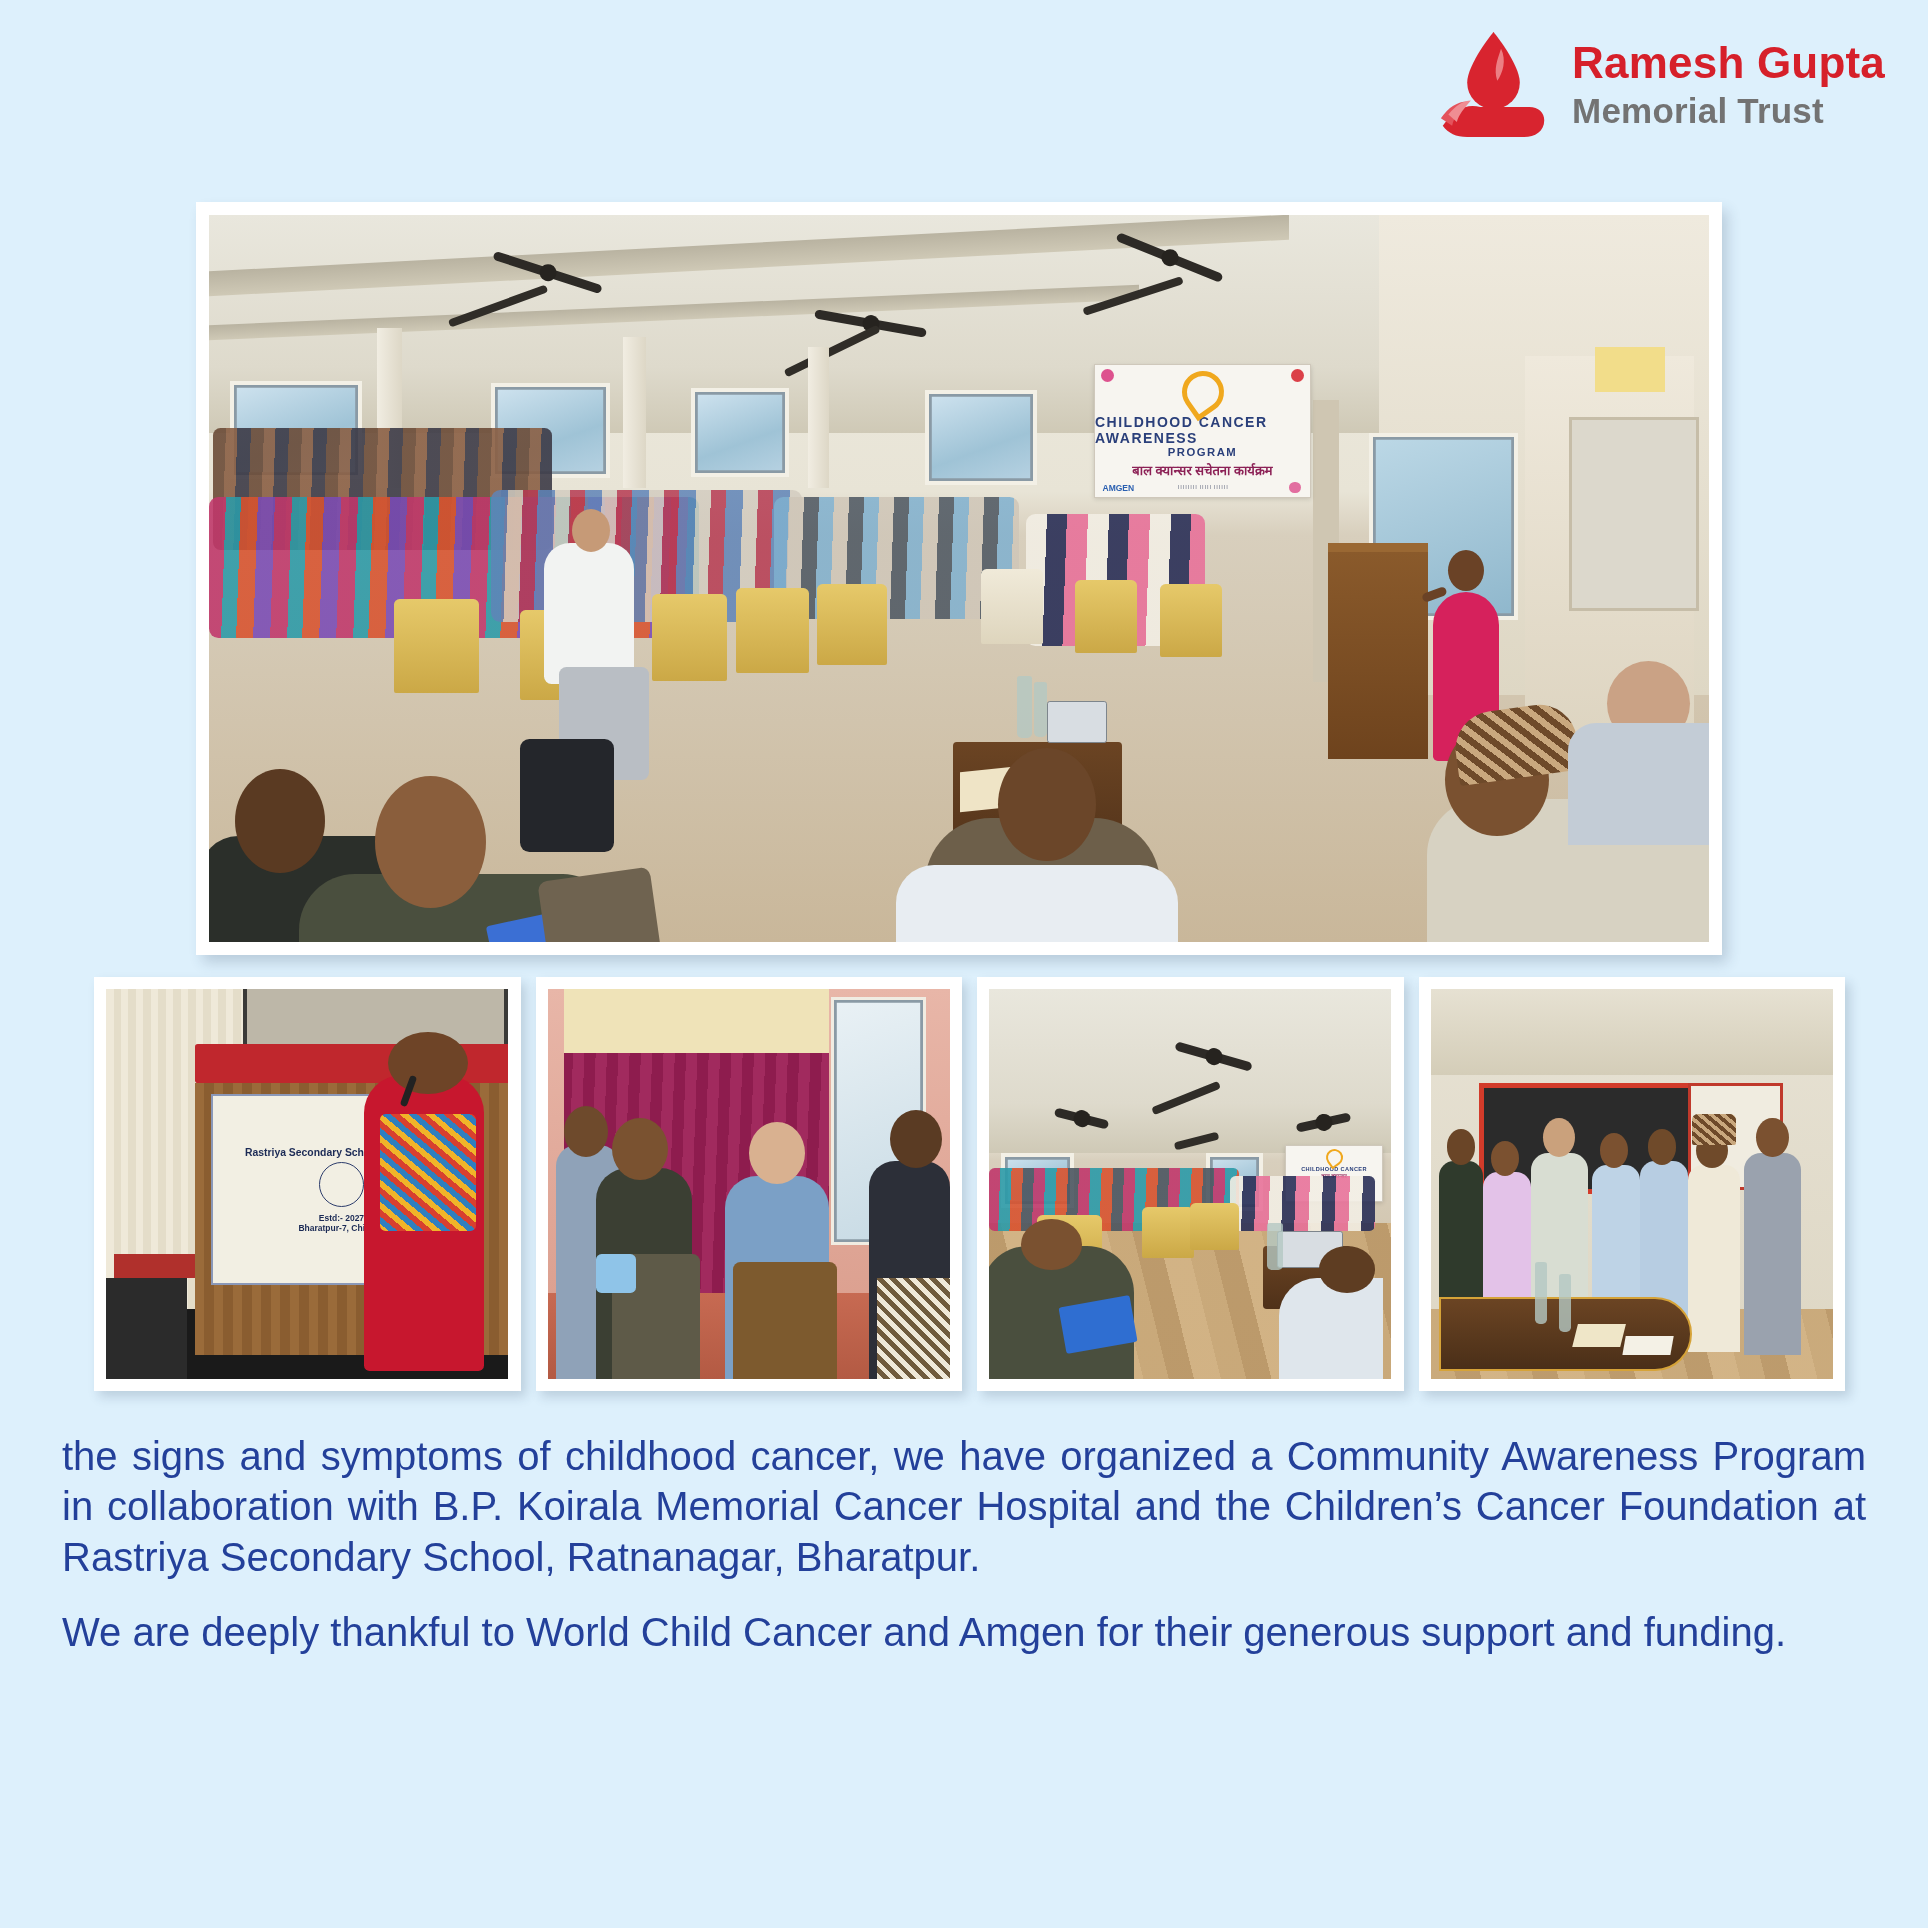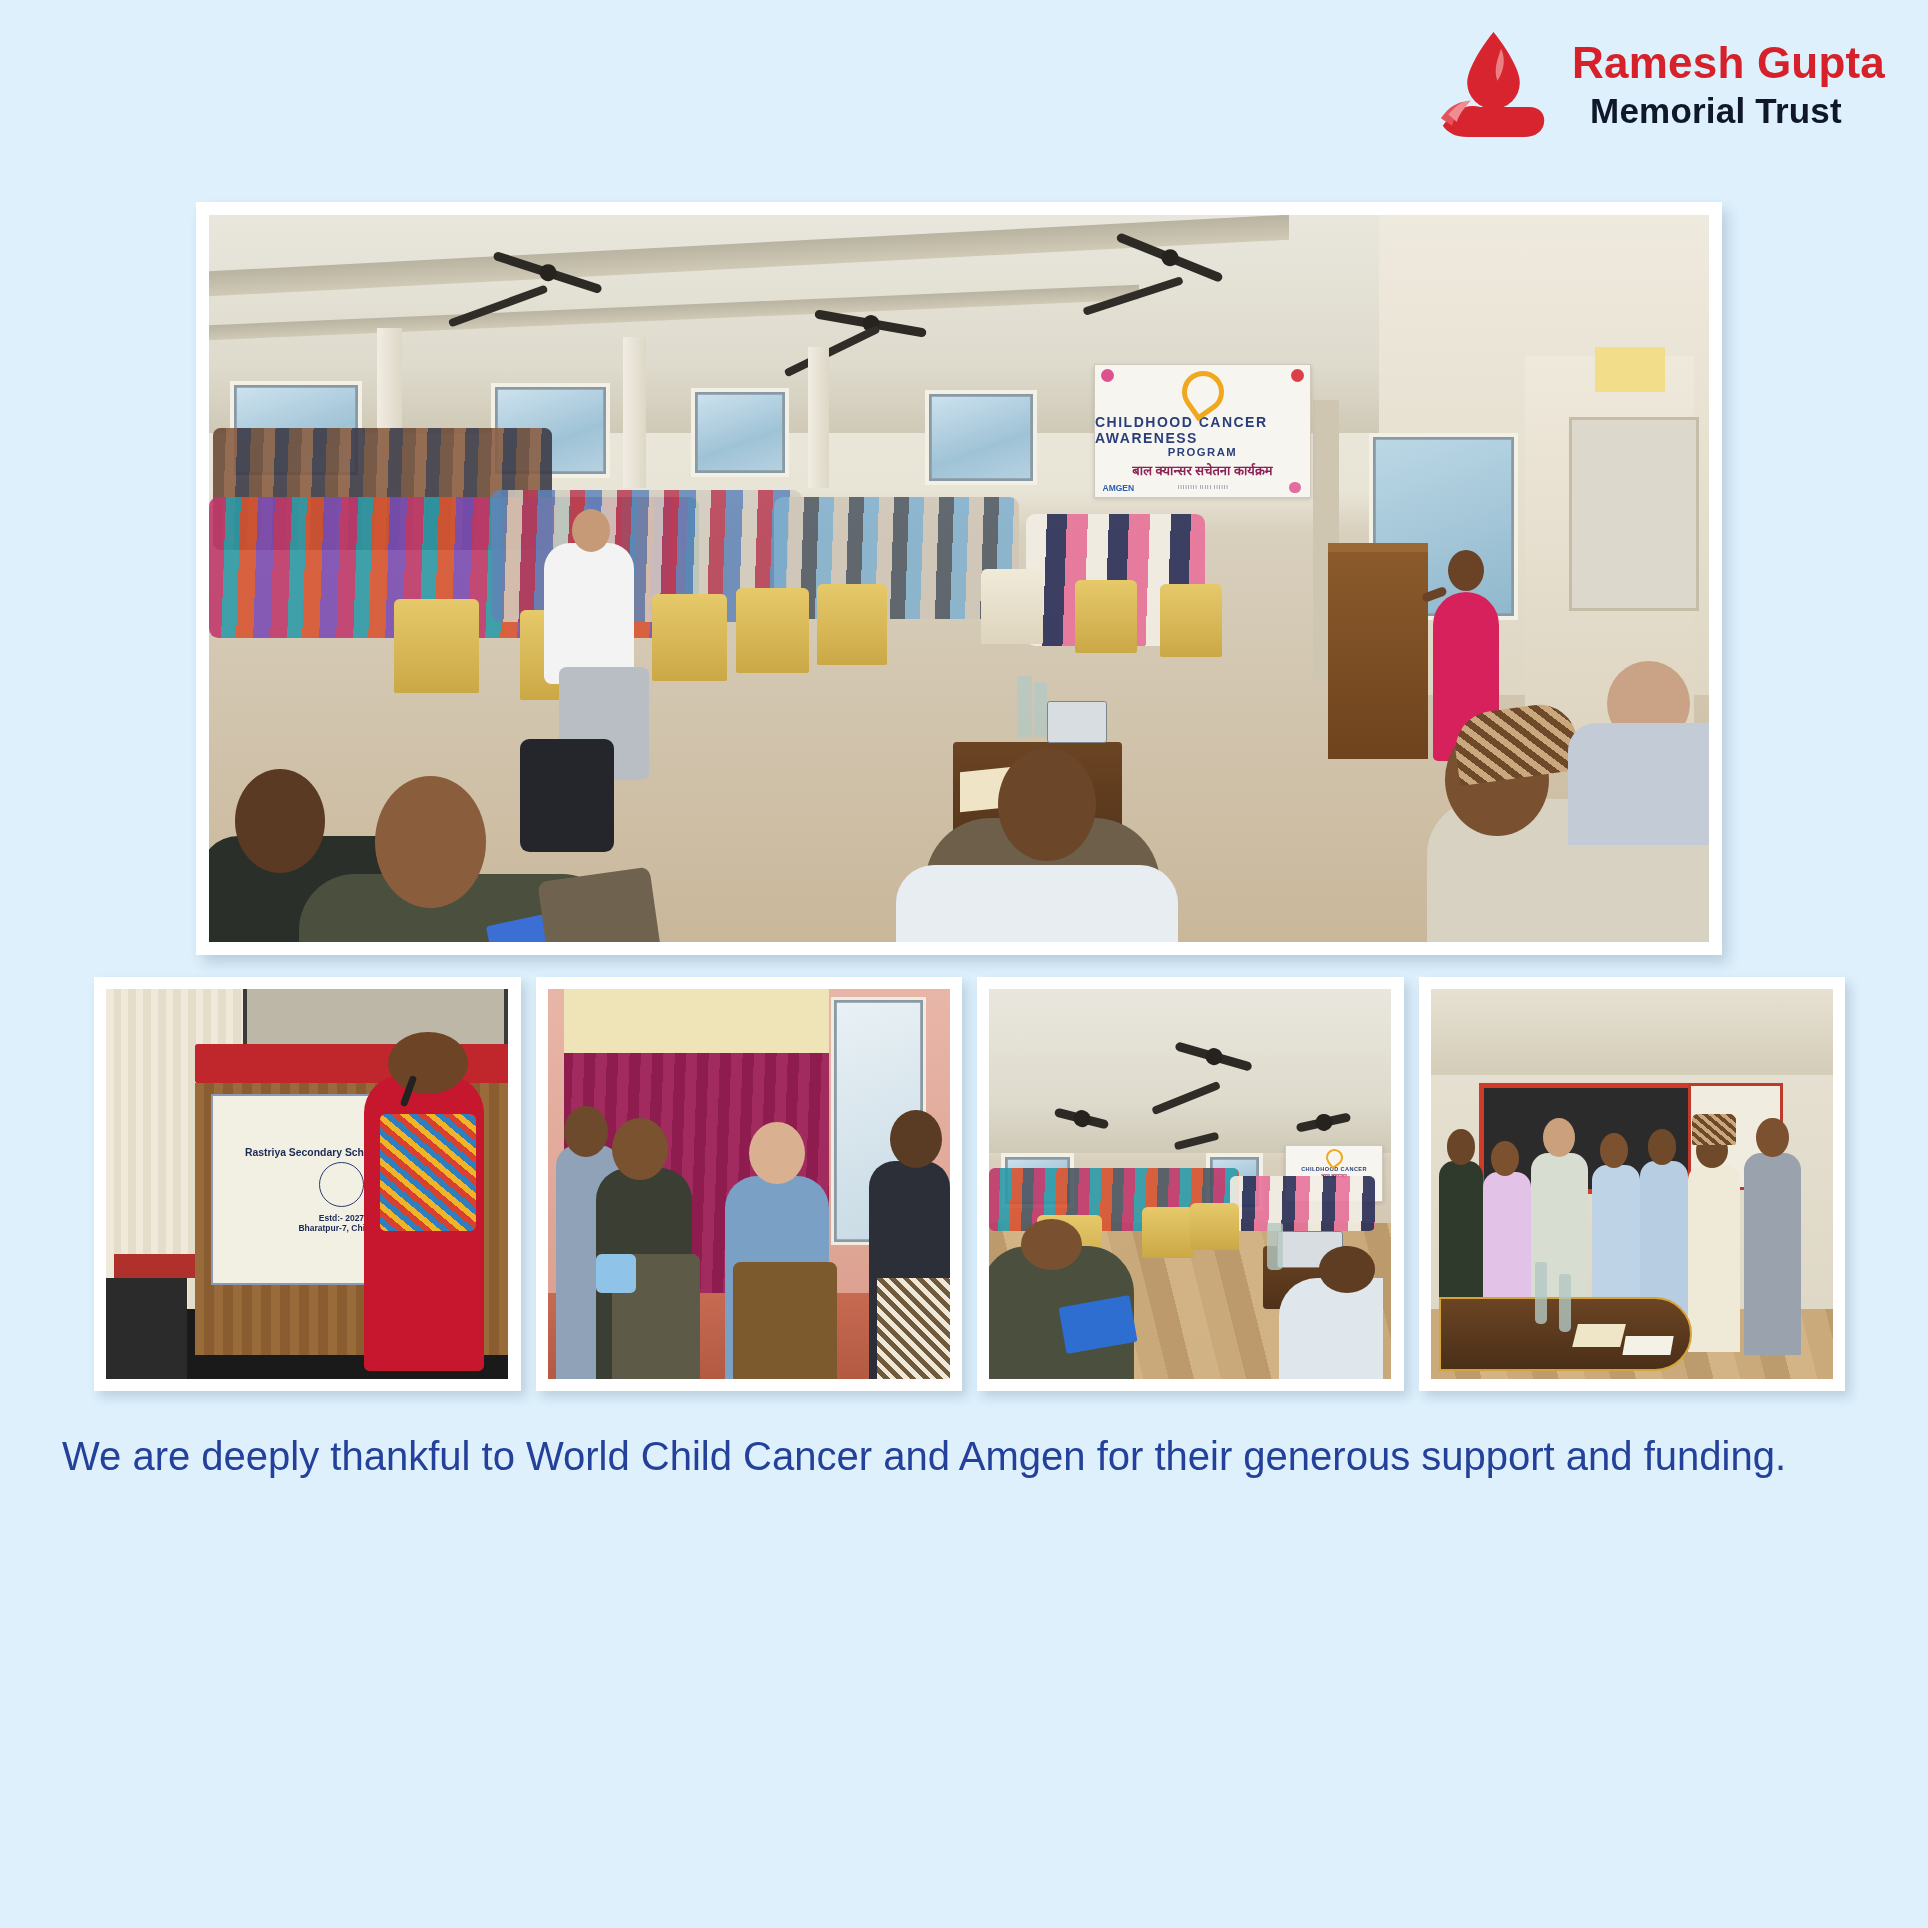"Memorial Trust" .logo-line2 { color: #0f172a -> #737373; margin-left: 18px -> none }
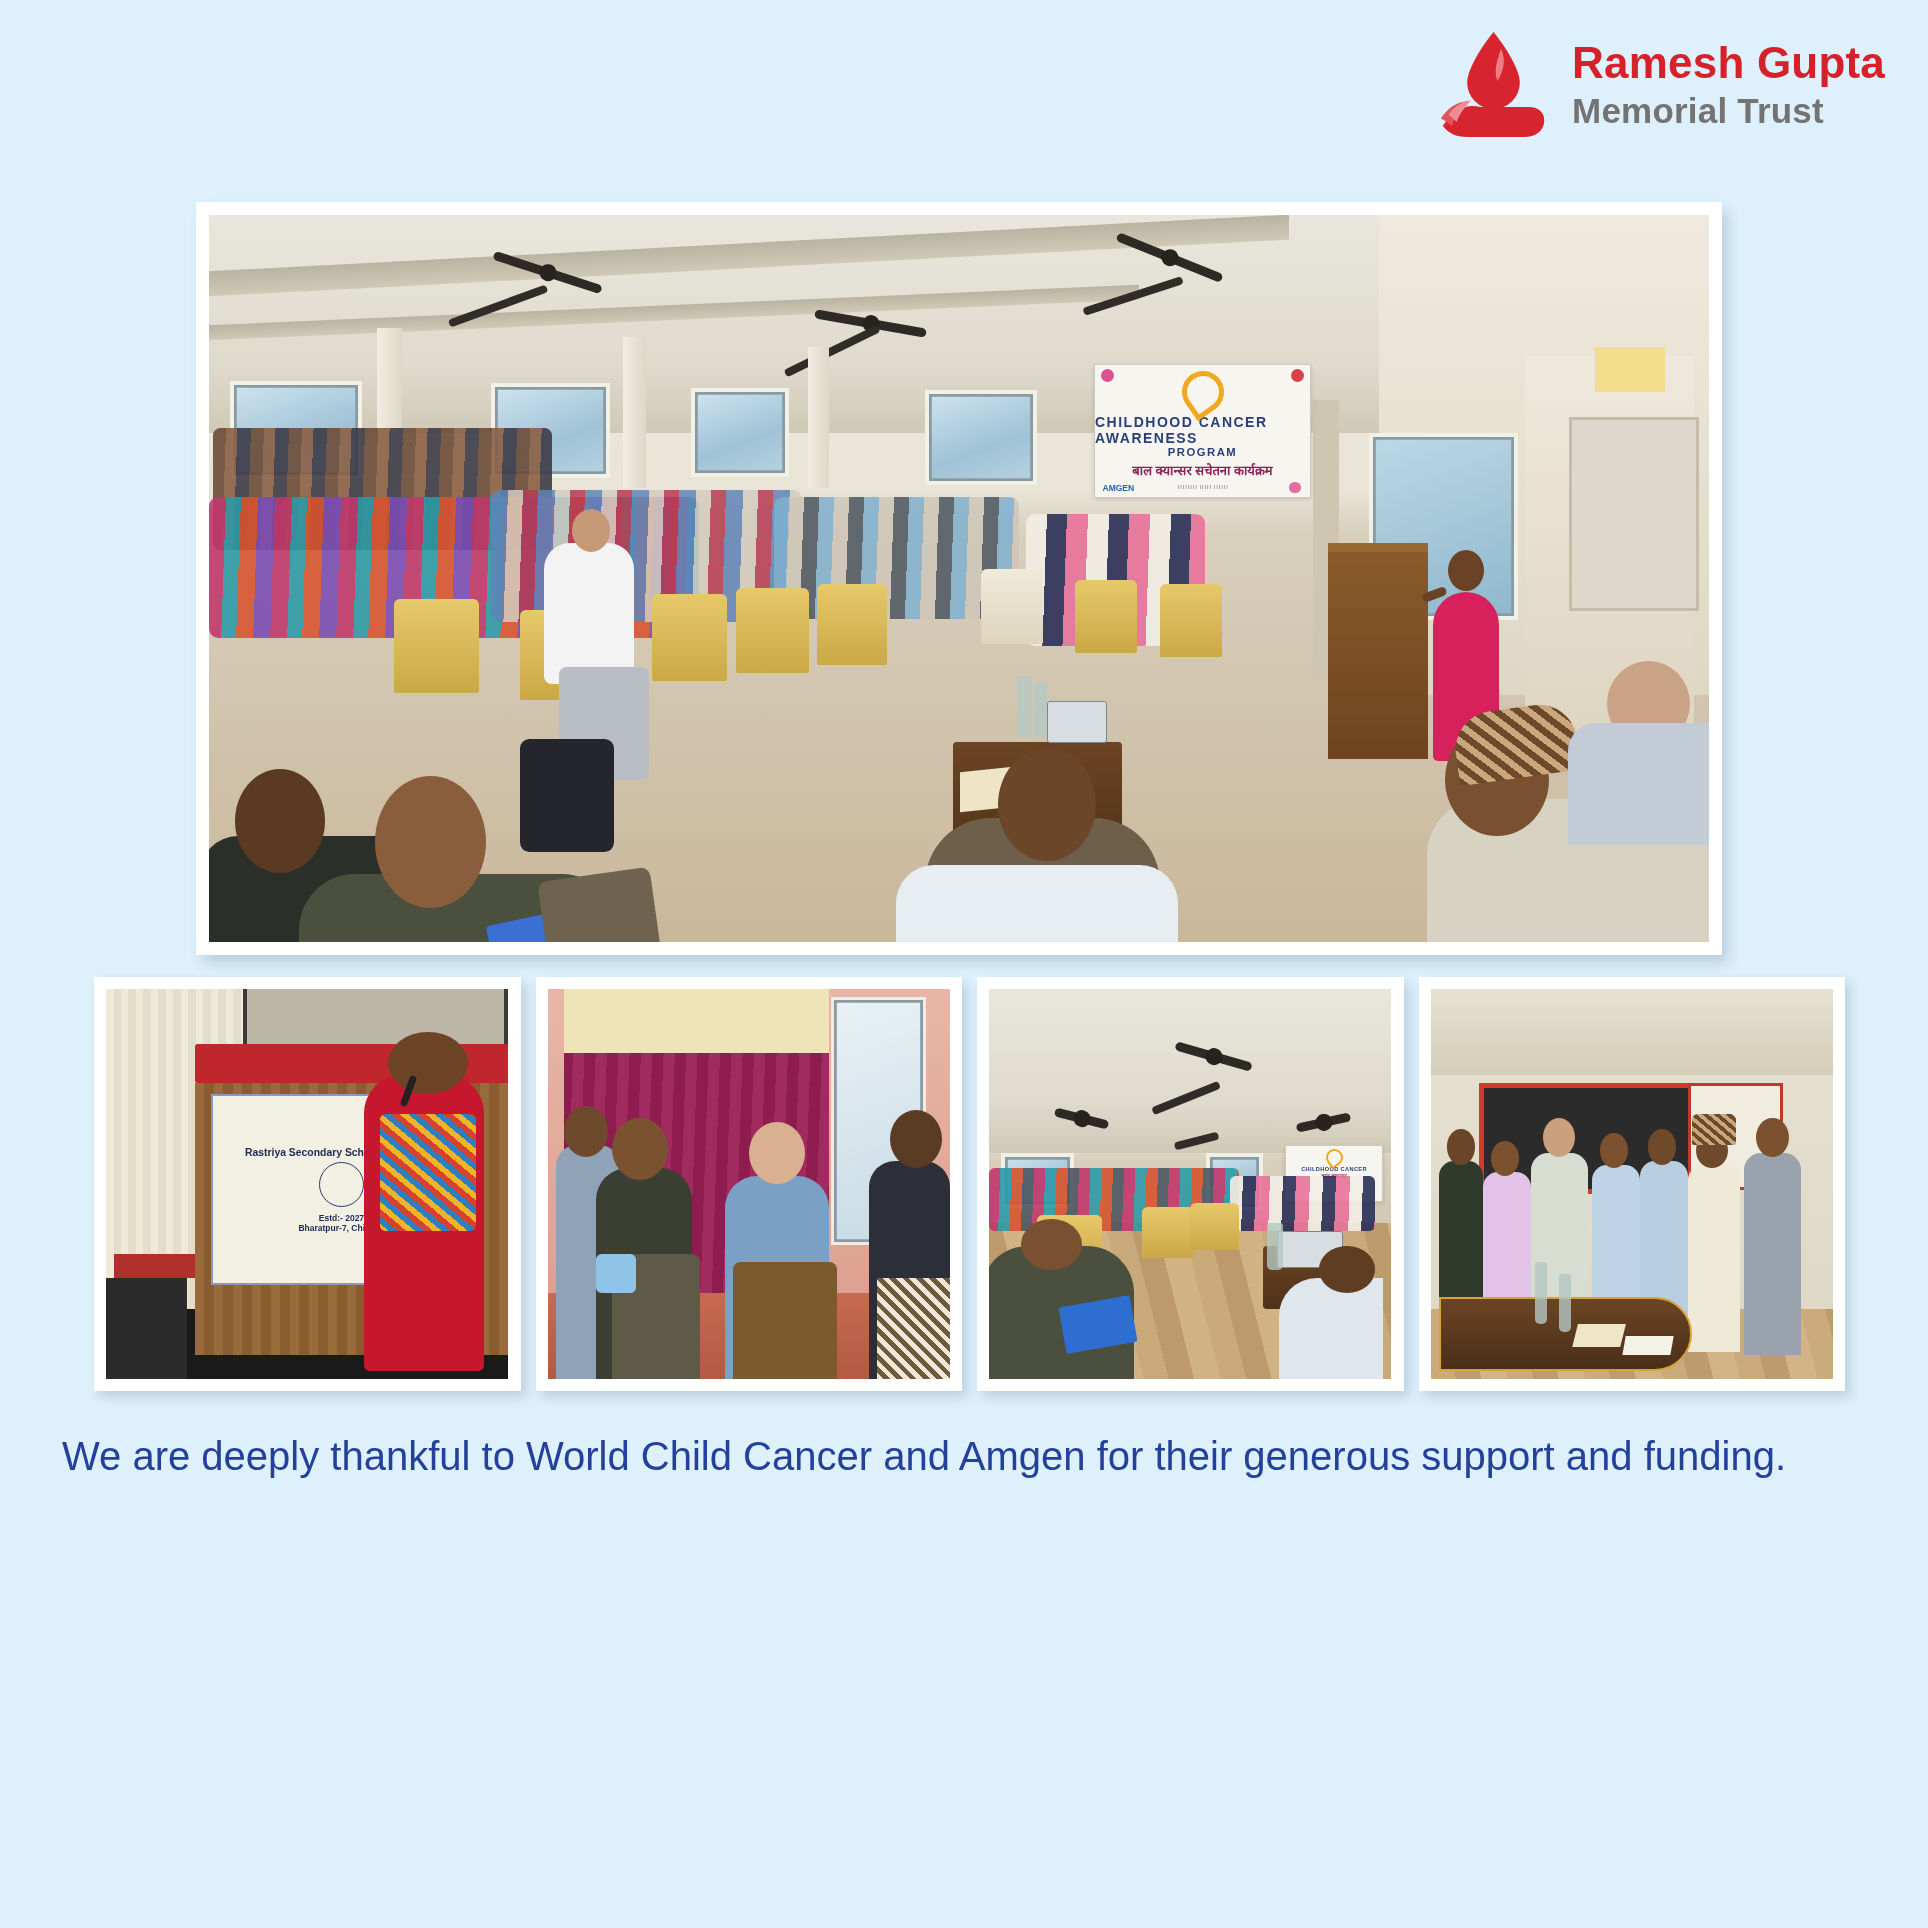"the signs and symptoms of" p { html: none -> <p>the signs and symptoms of childhood cancer, we have organized a Community Awareness Program in collaboration with B.P. Koirala Memorial Cancer Hospital and the Children’s Cancer Foundation at Rastriya Secondary School, Ratnanagar, Bharatpur.</p> }
